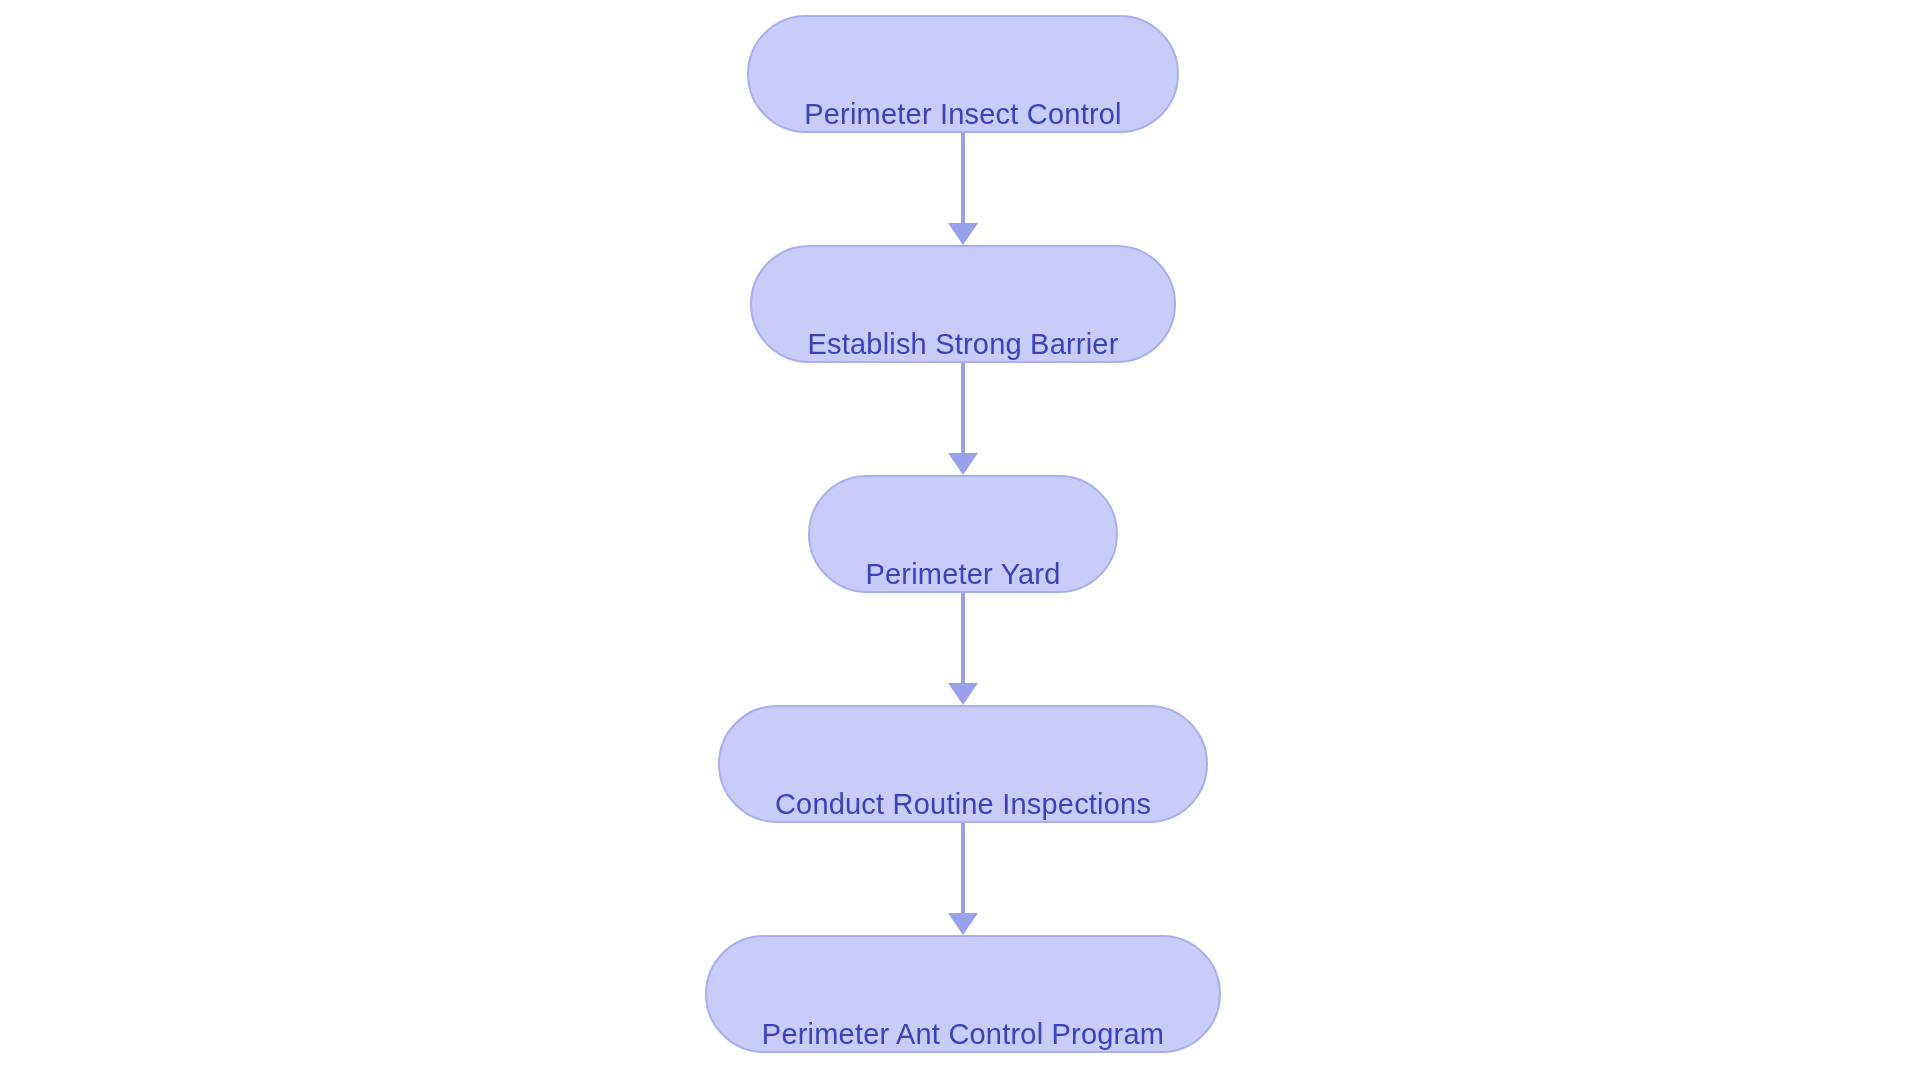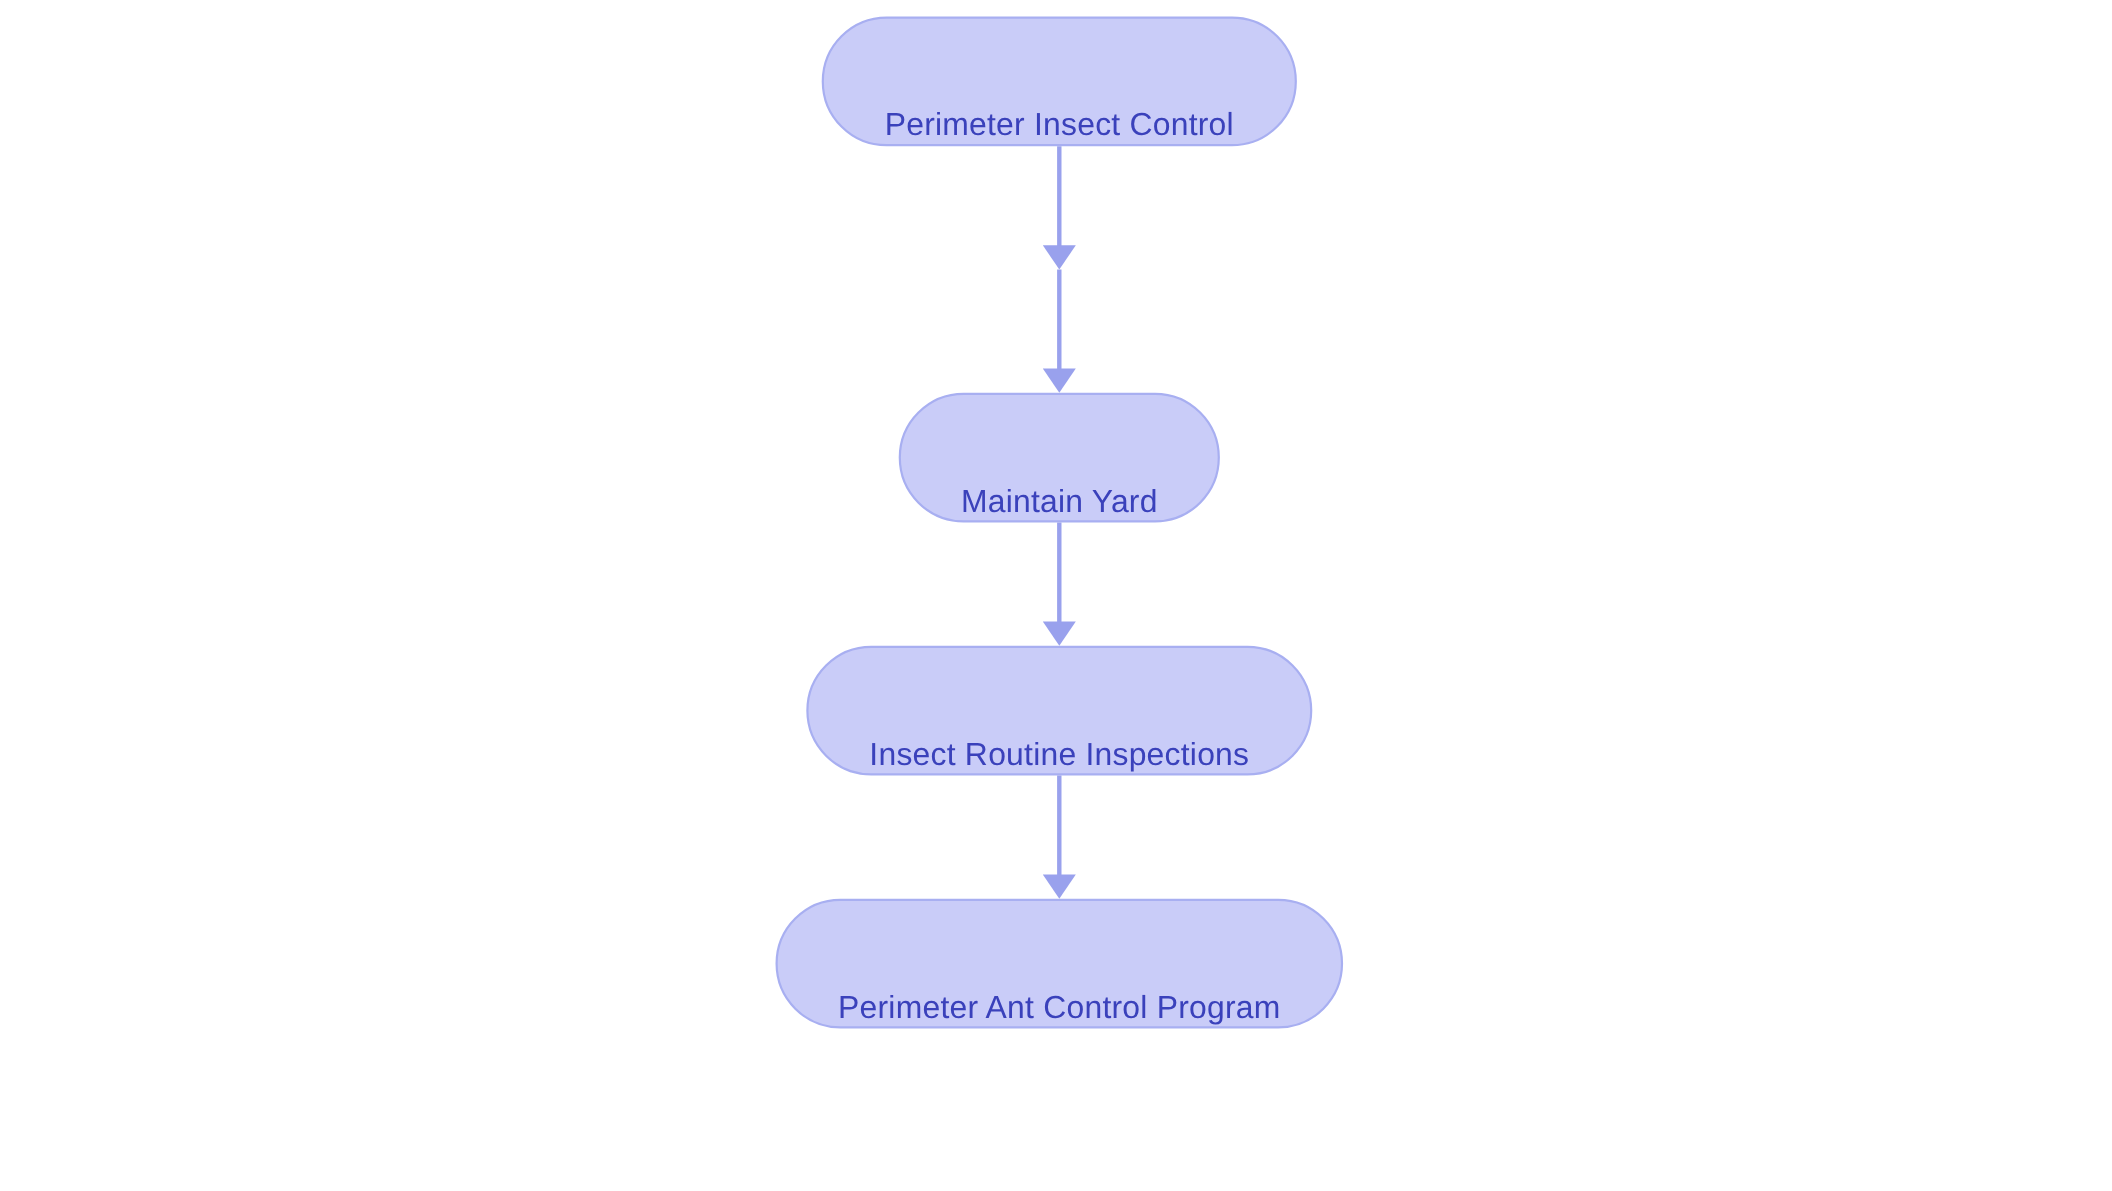"Establish Strong Barrier" div.node { html: none -> <div> <span>Establish Strong Barrier</span> </div> }
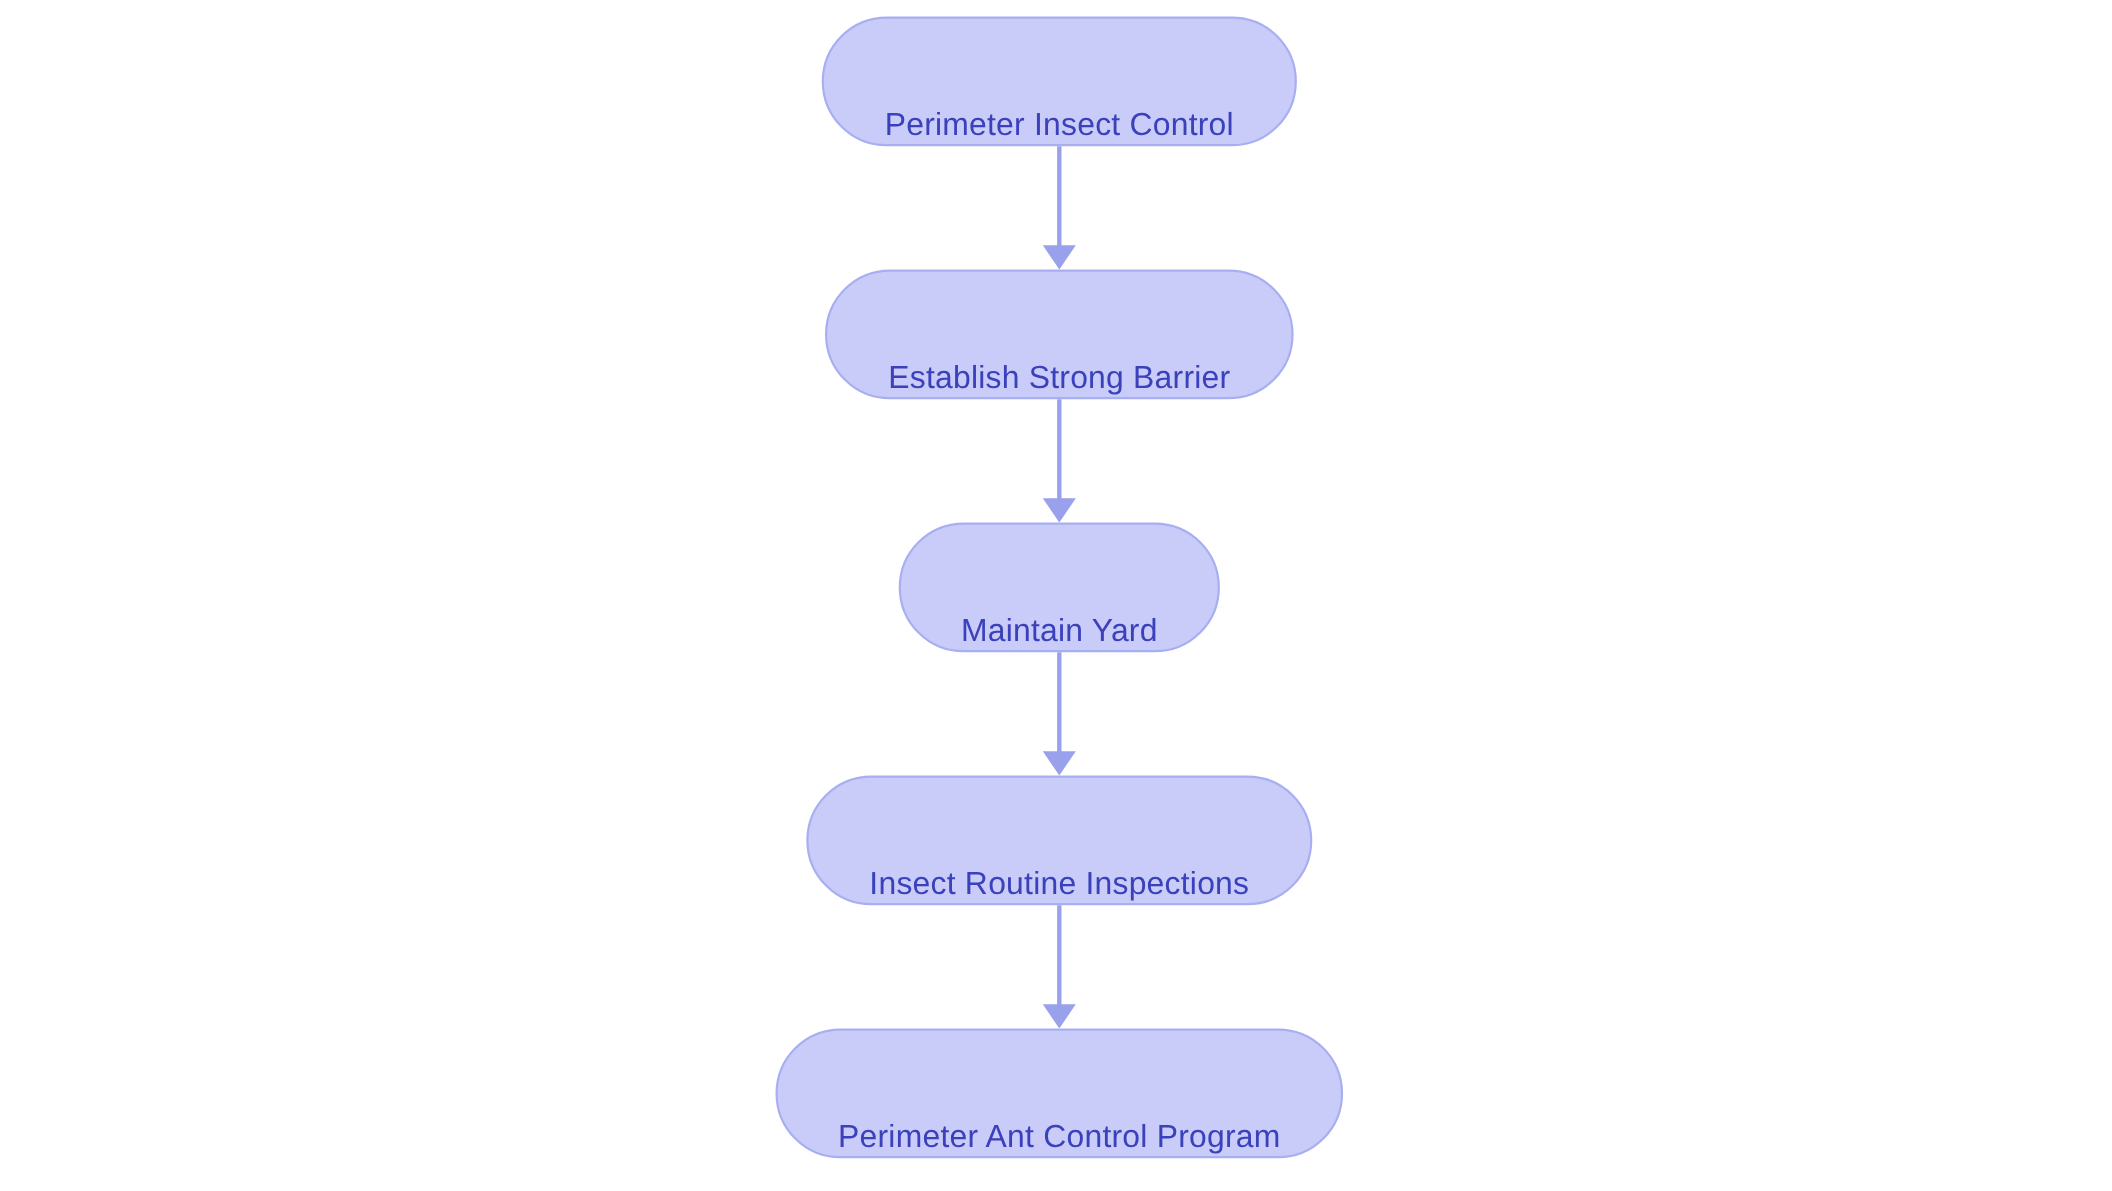"Maintain Yard" span.node-label { text: Maintain -> Perimeter }
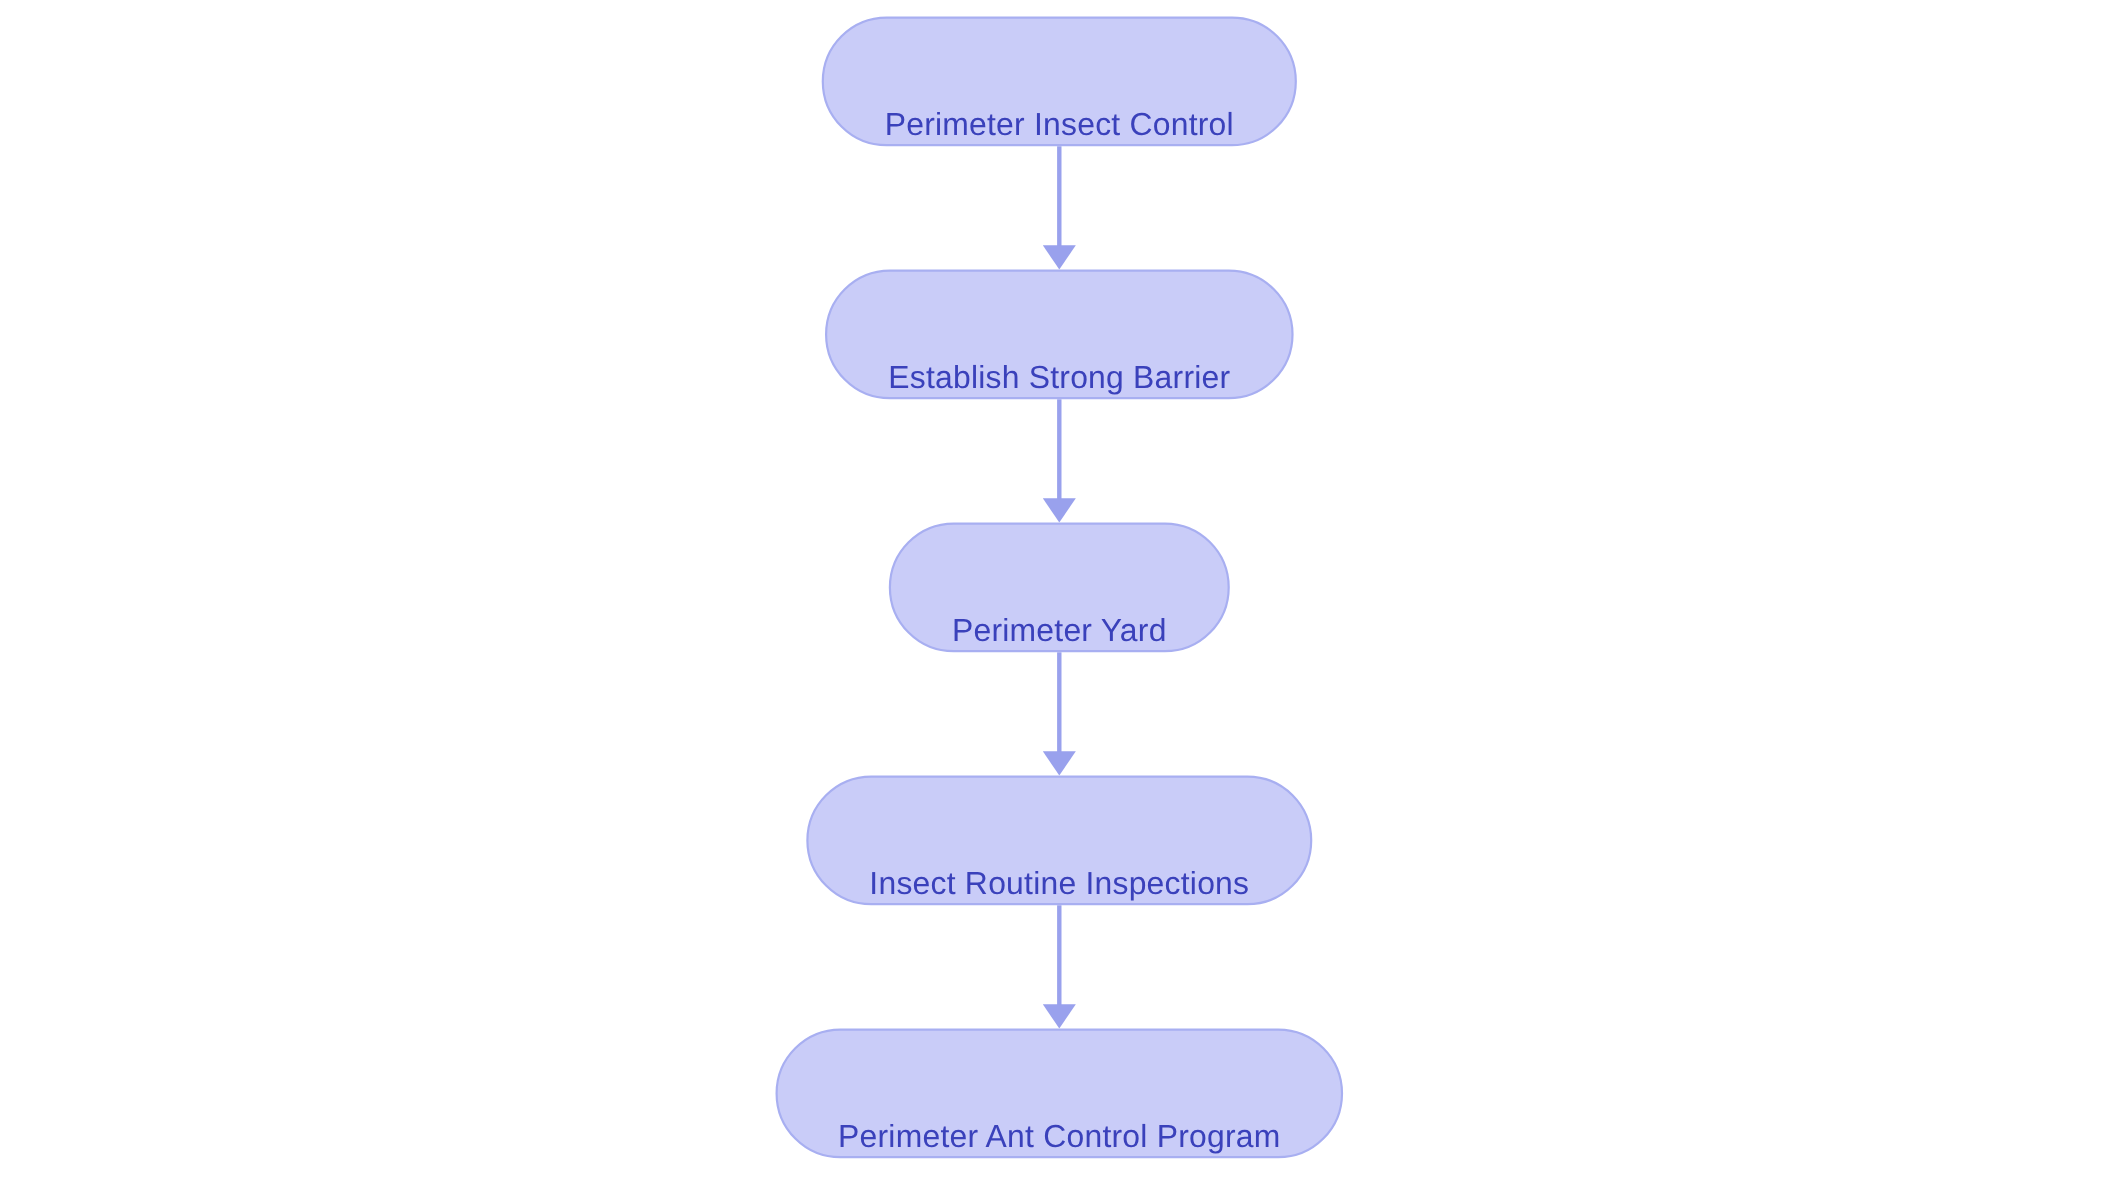"Insect Routine Inspections" span.node-label { text: Insect -> Conduct }
